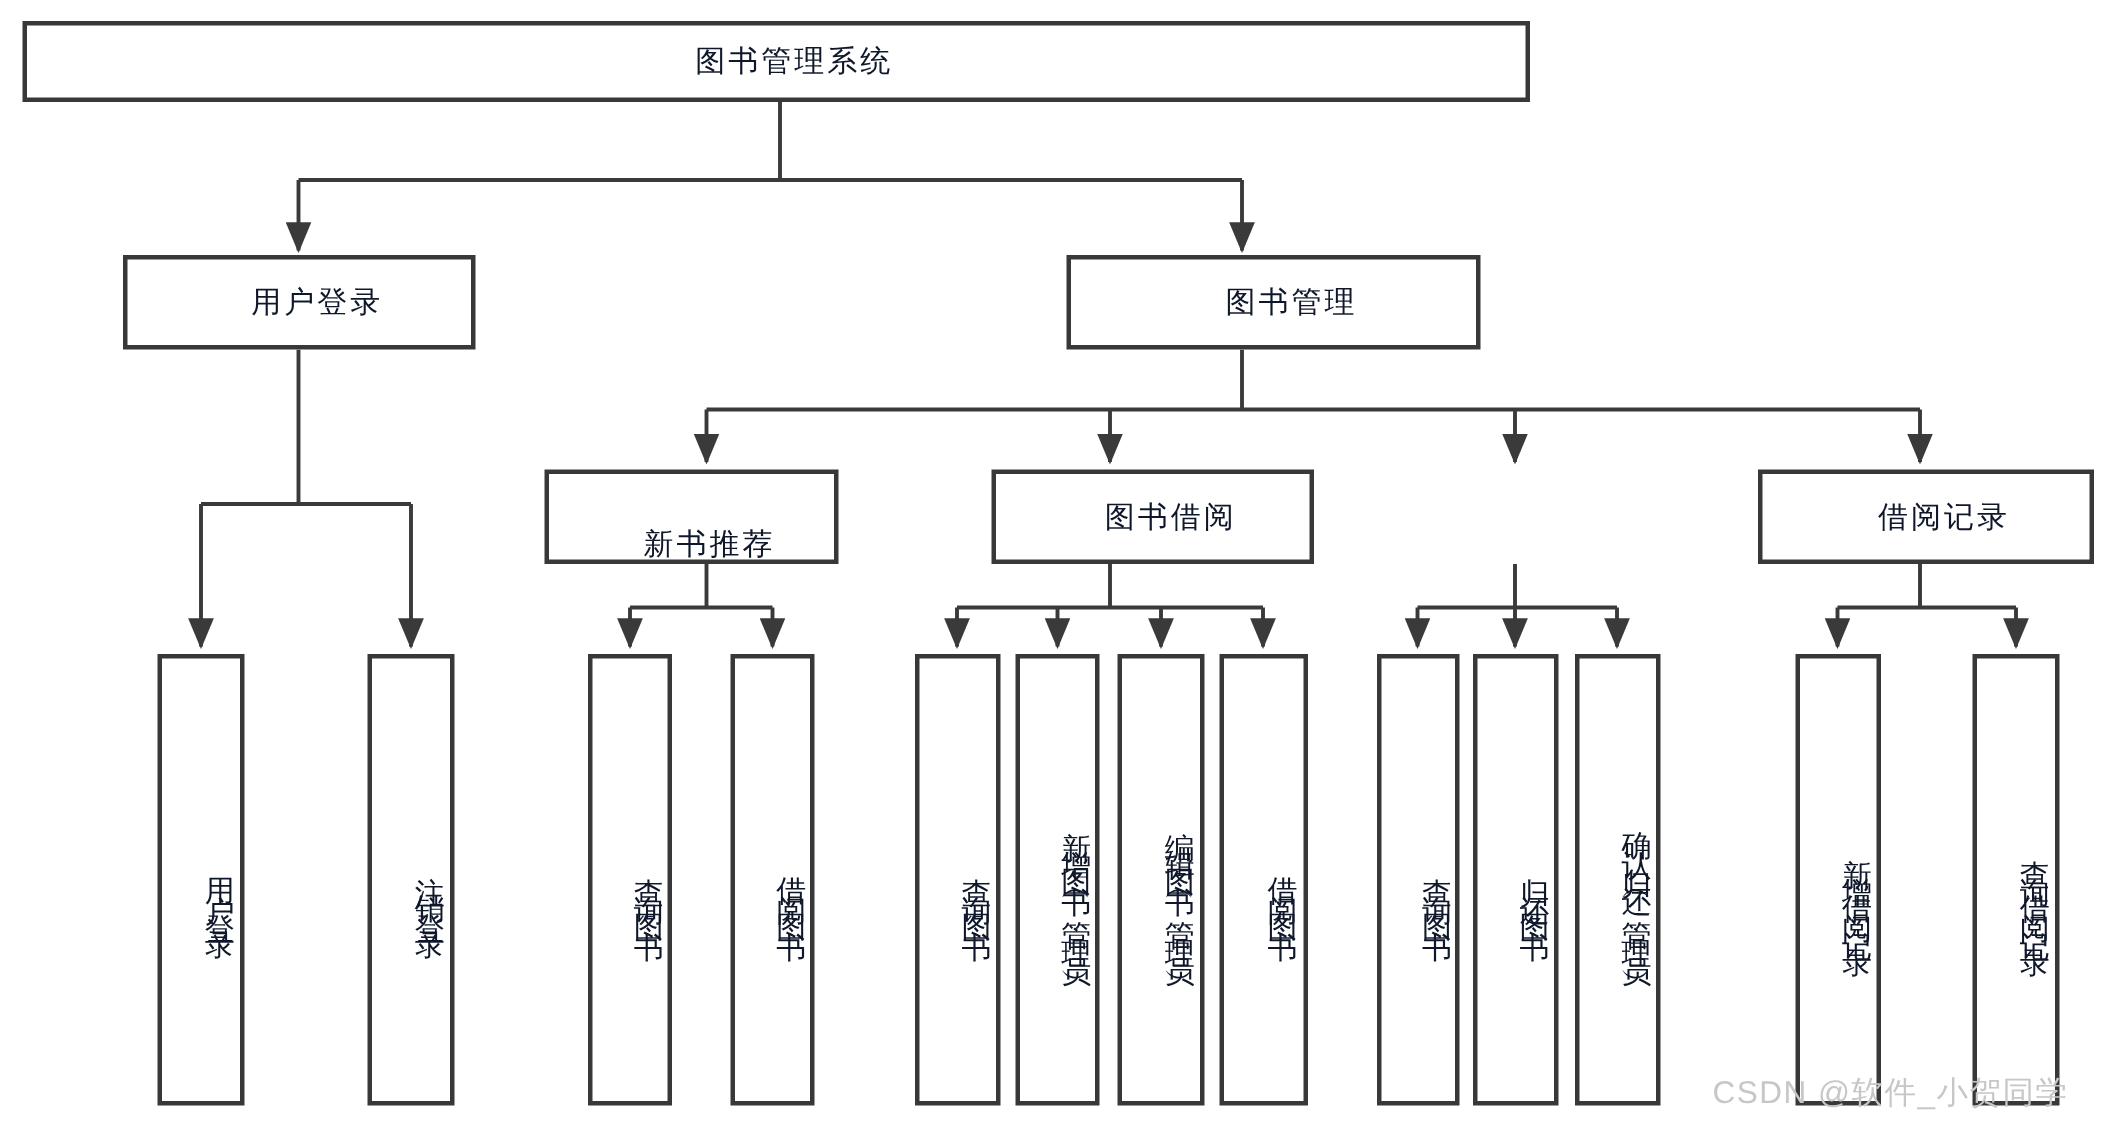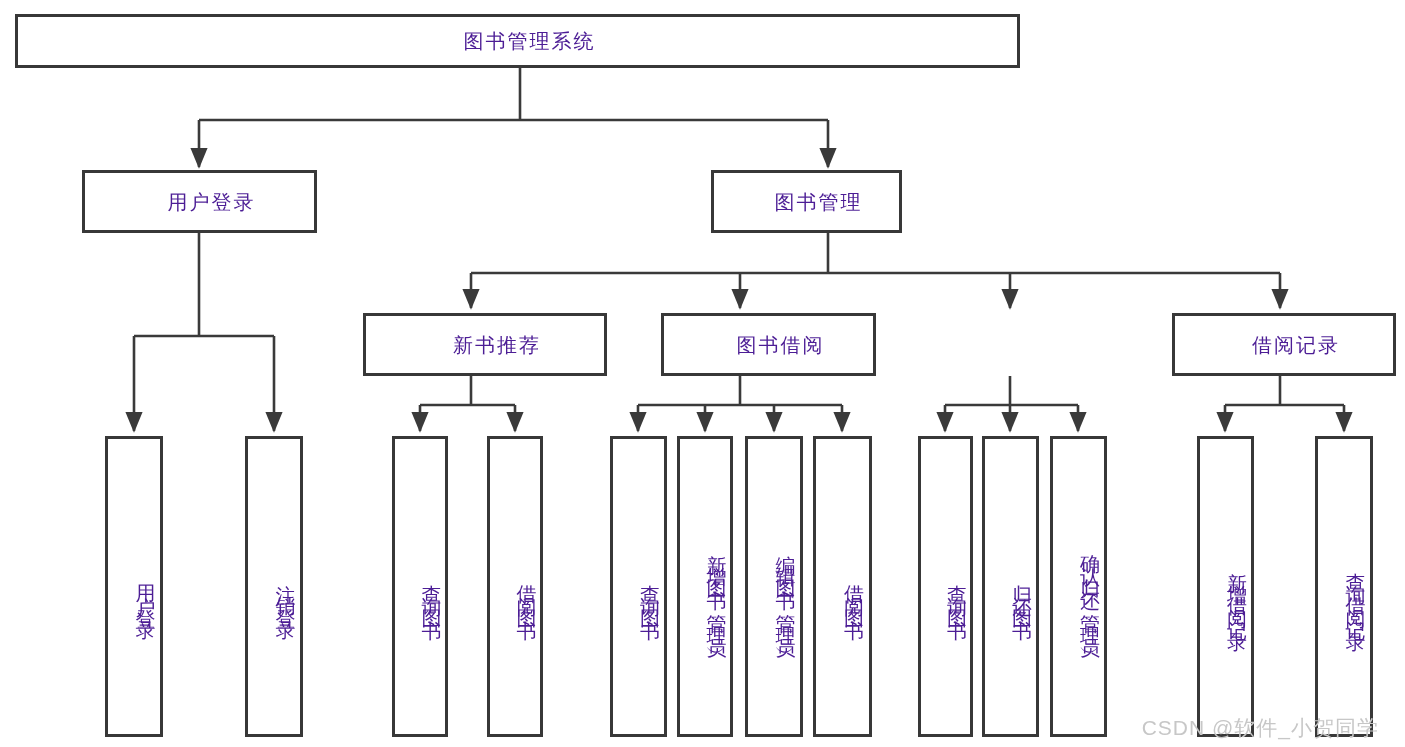"图书管理系统" .node { color: #4c1d95 -> #0f172a }
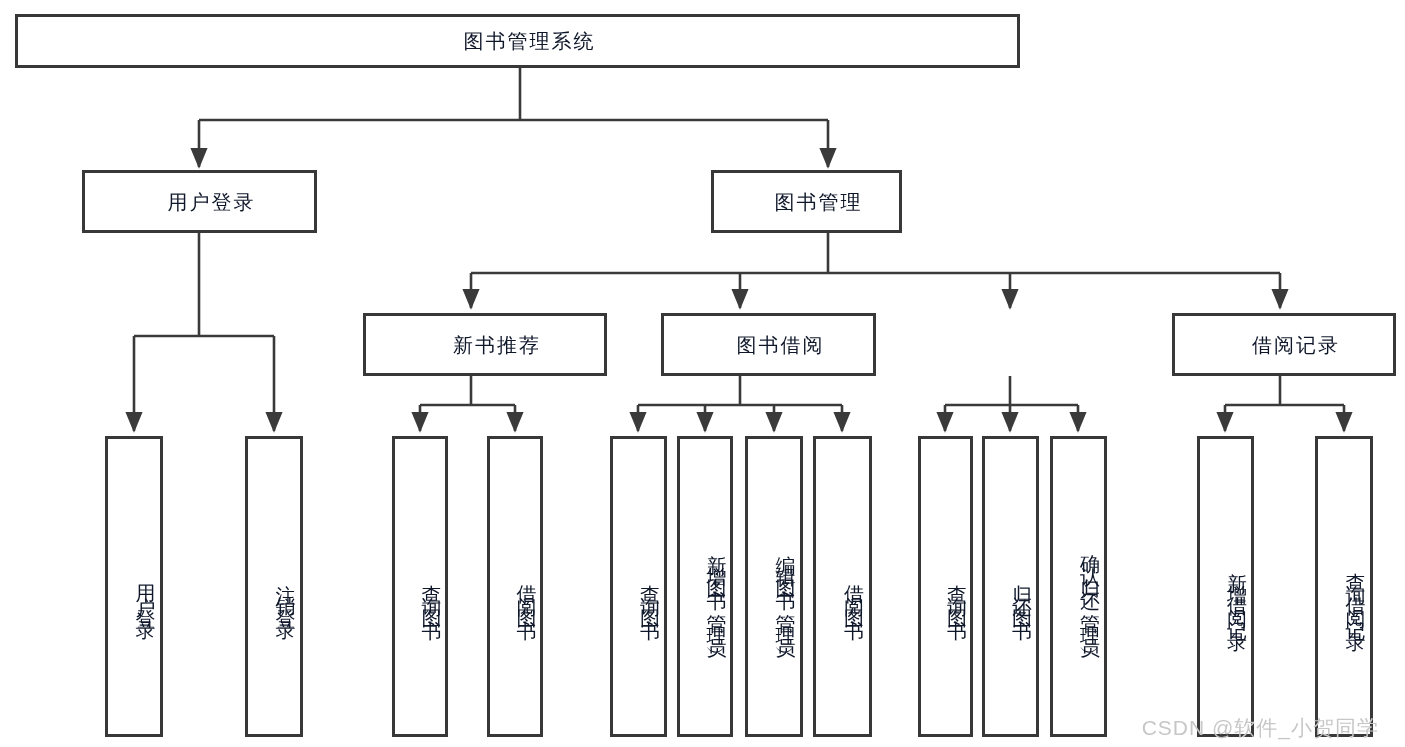"图书管理" div.node { width: 191px -> 276px }
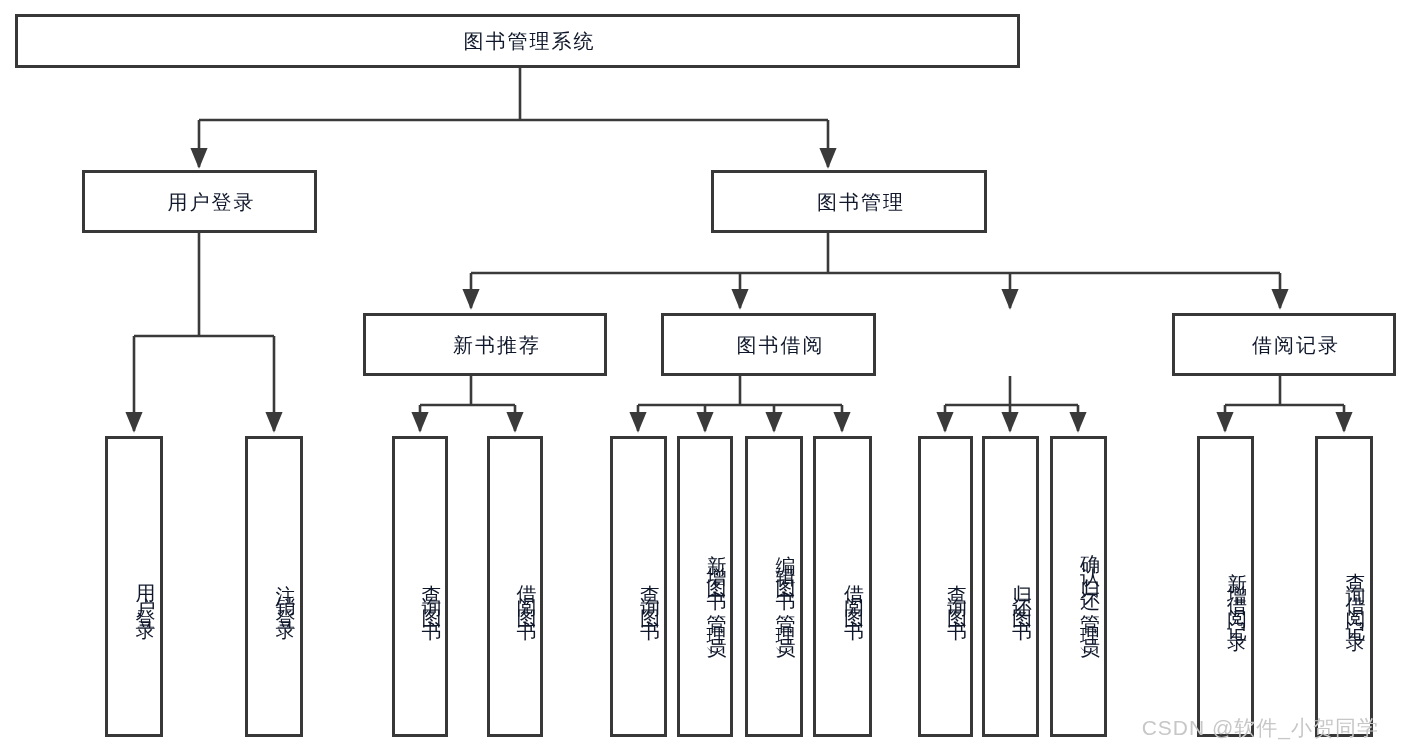"新书推荐" div.node { align-items: none -> flex-end; width: 244px -> 196px }
